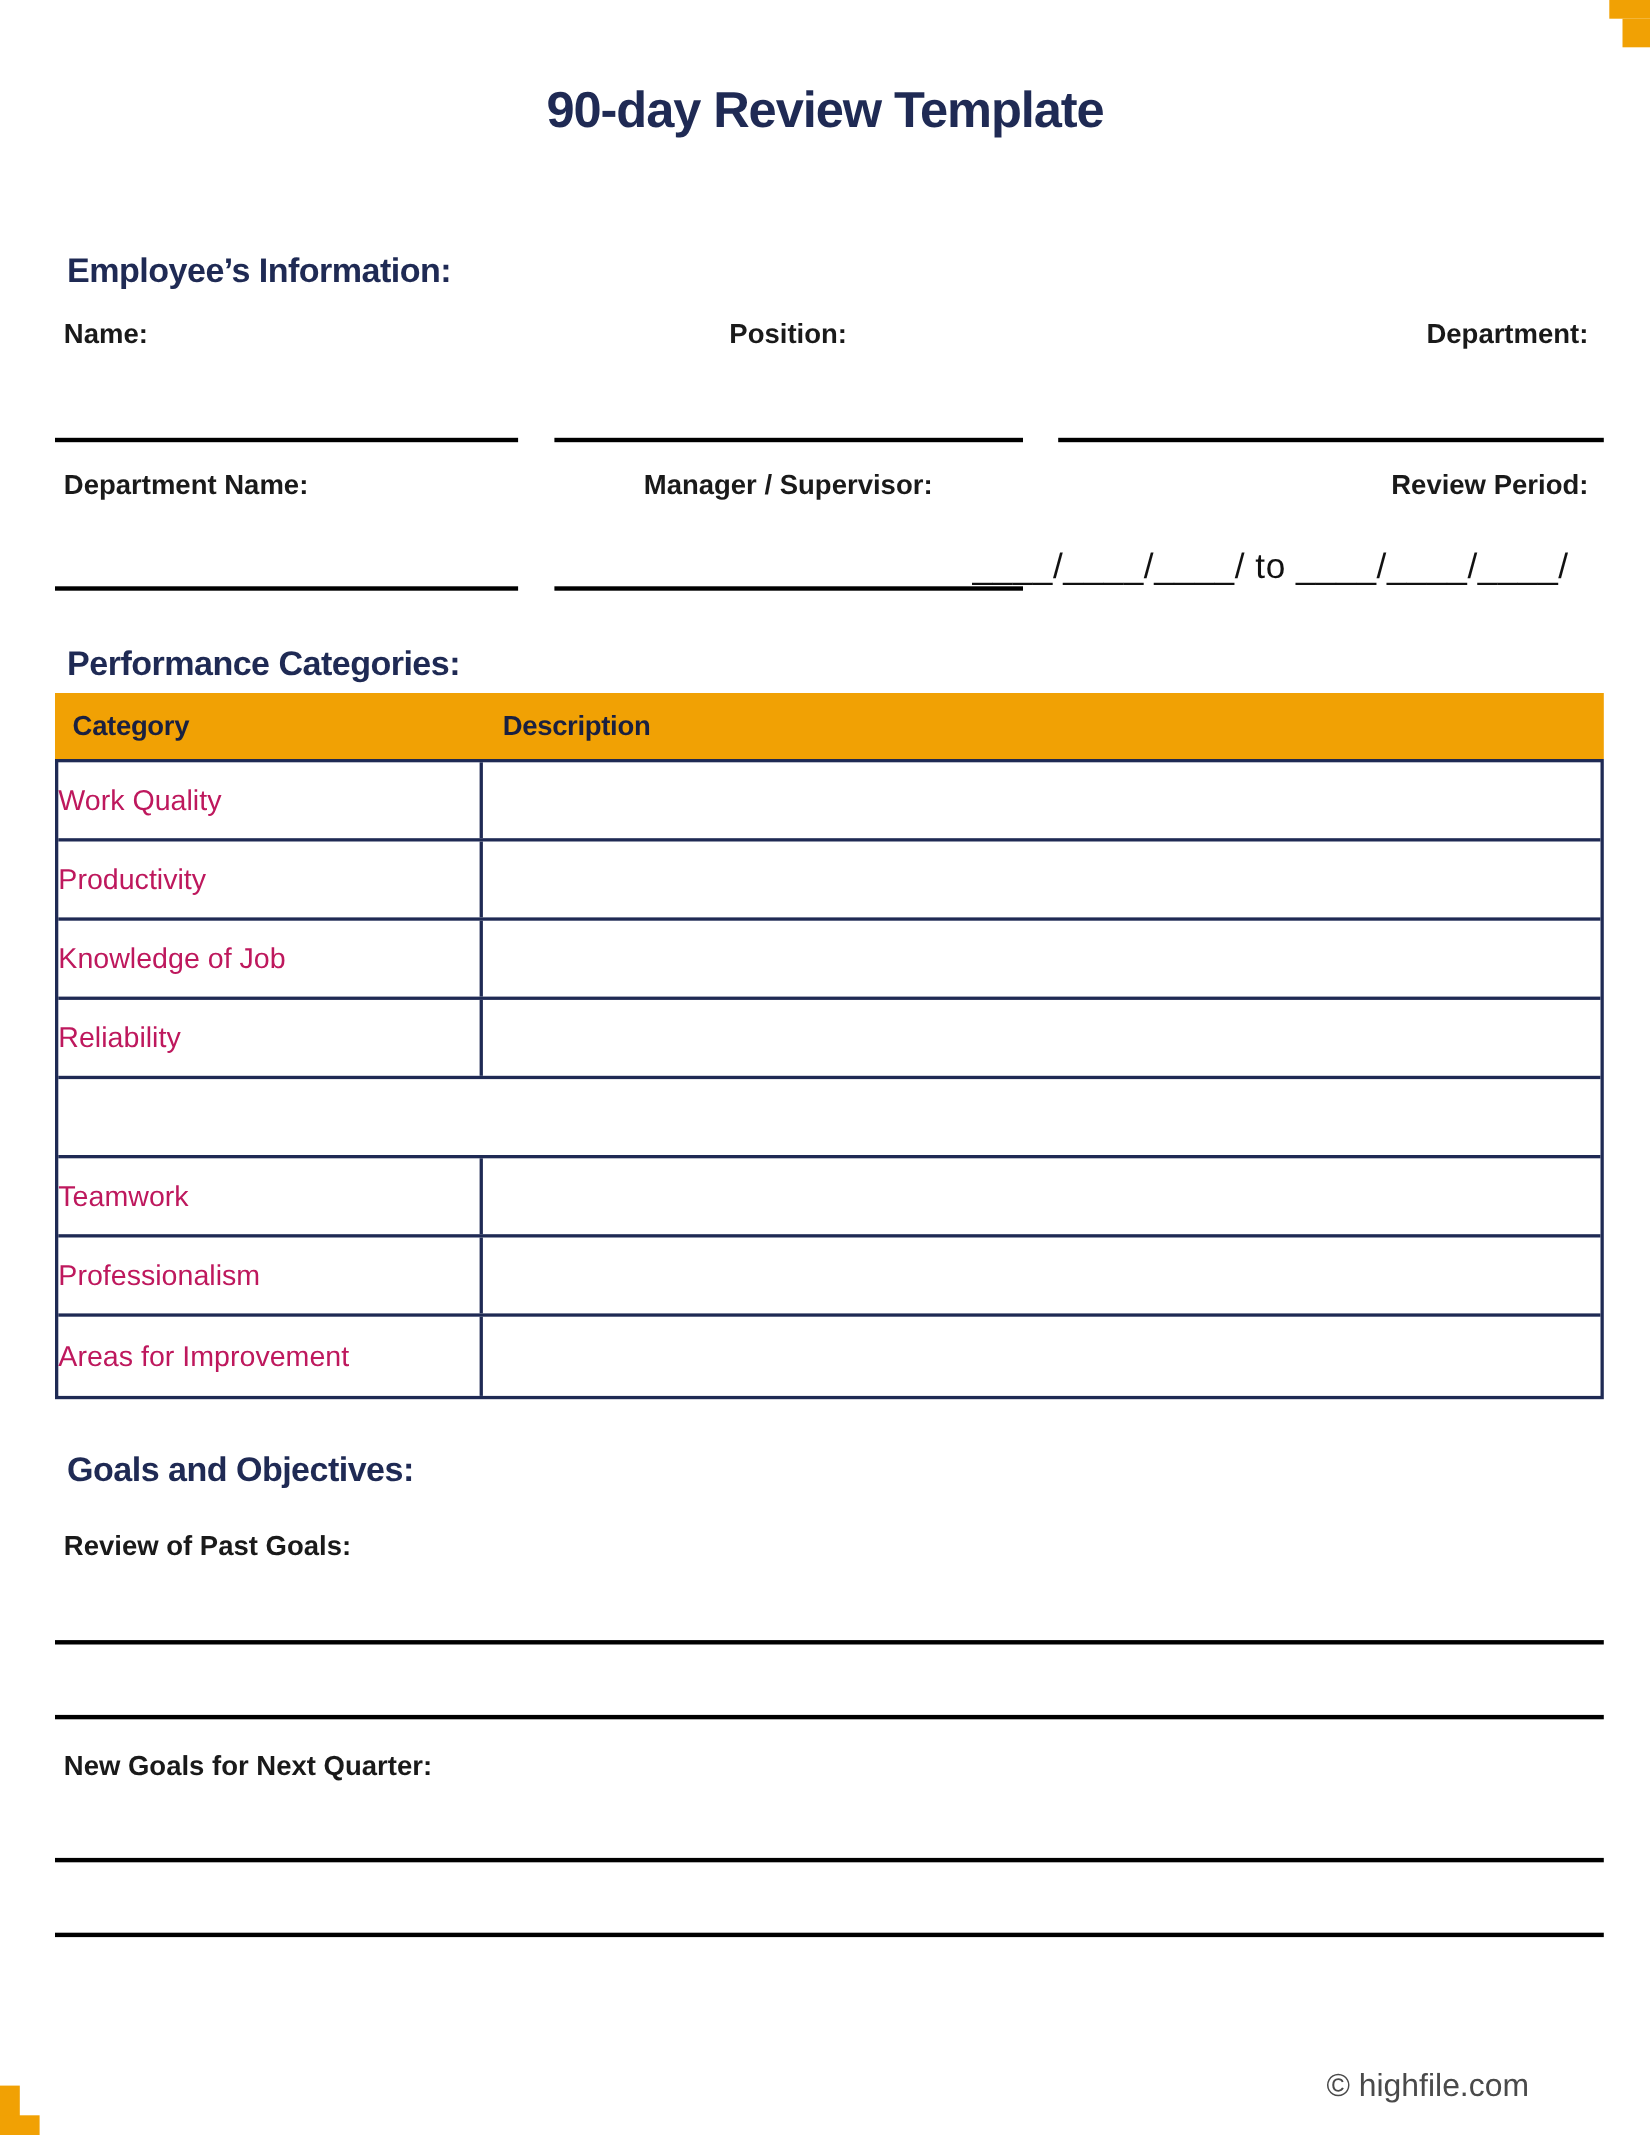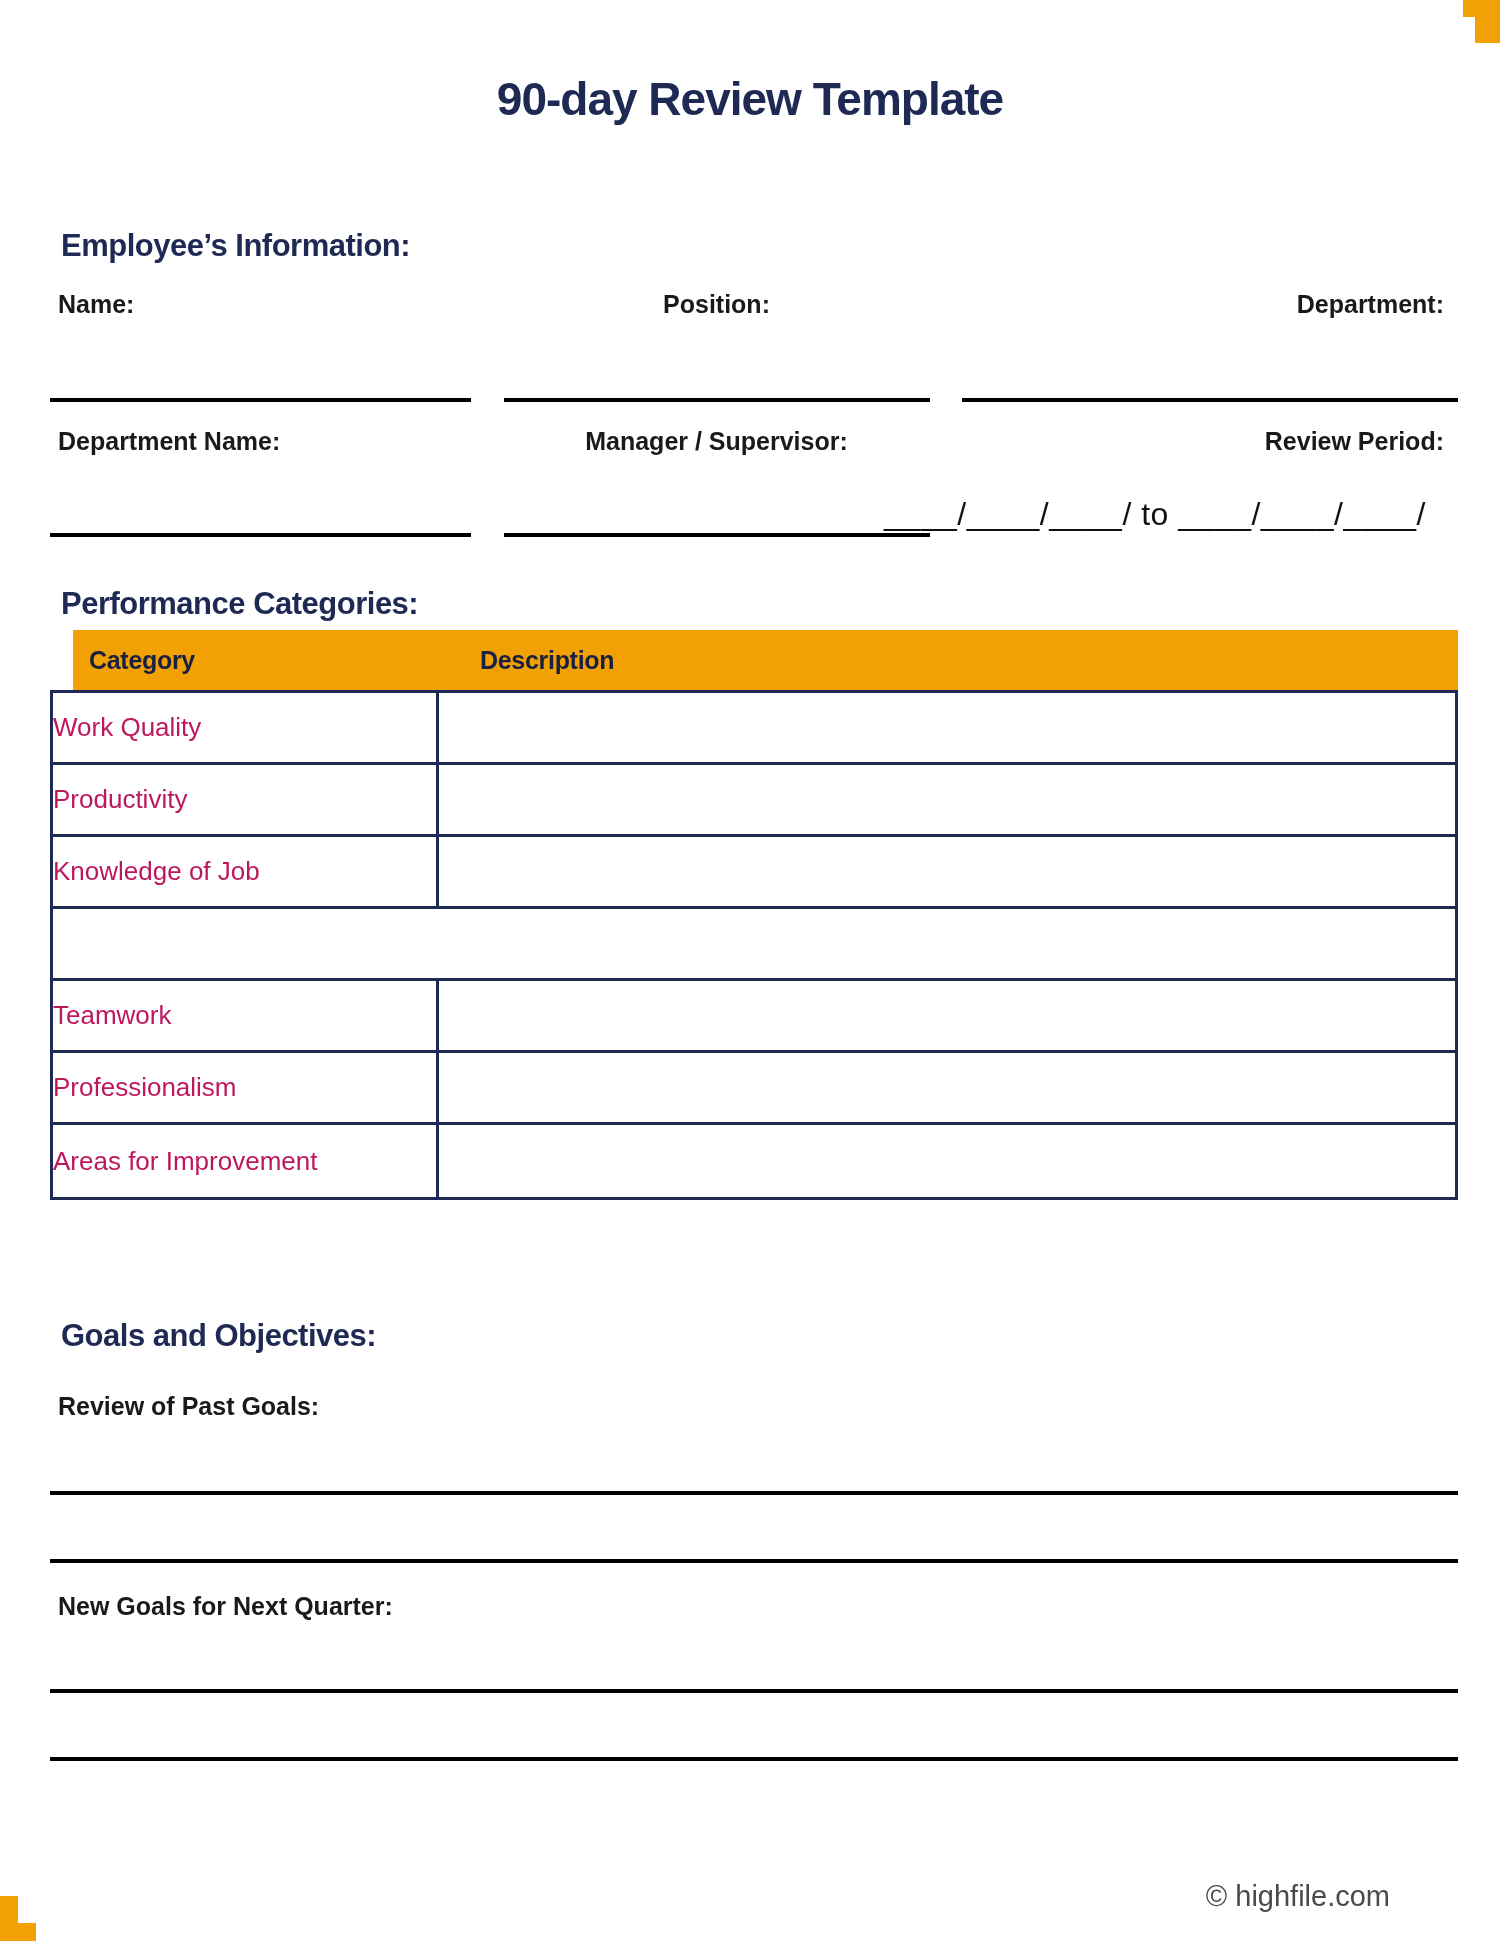"Category" .thead { margin-left: 23px -> none }
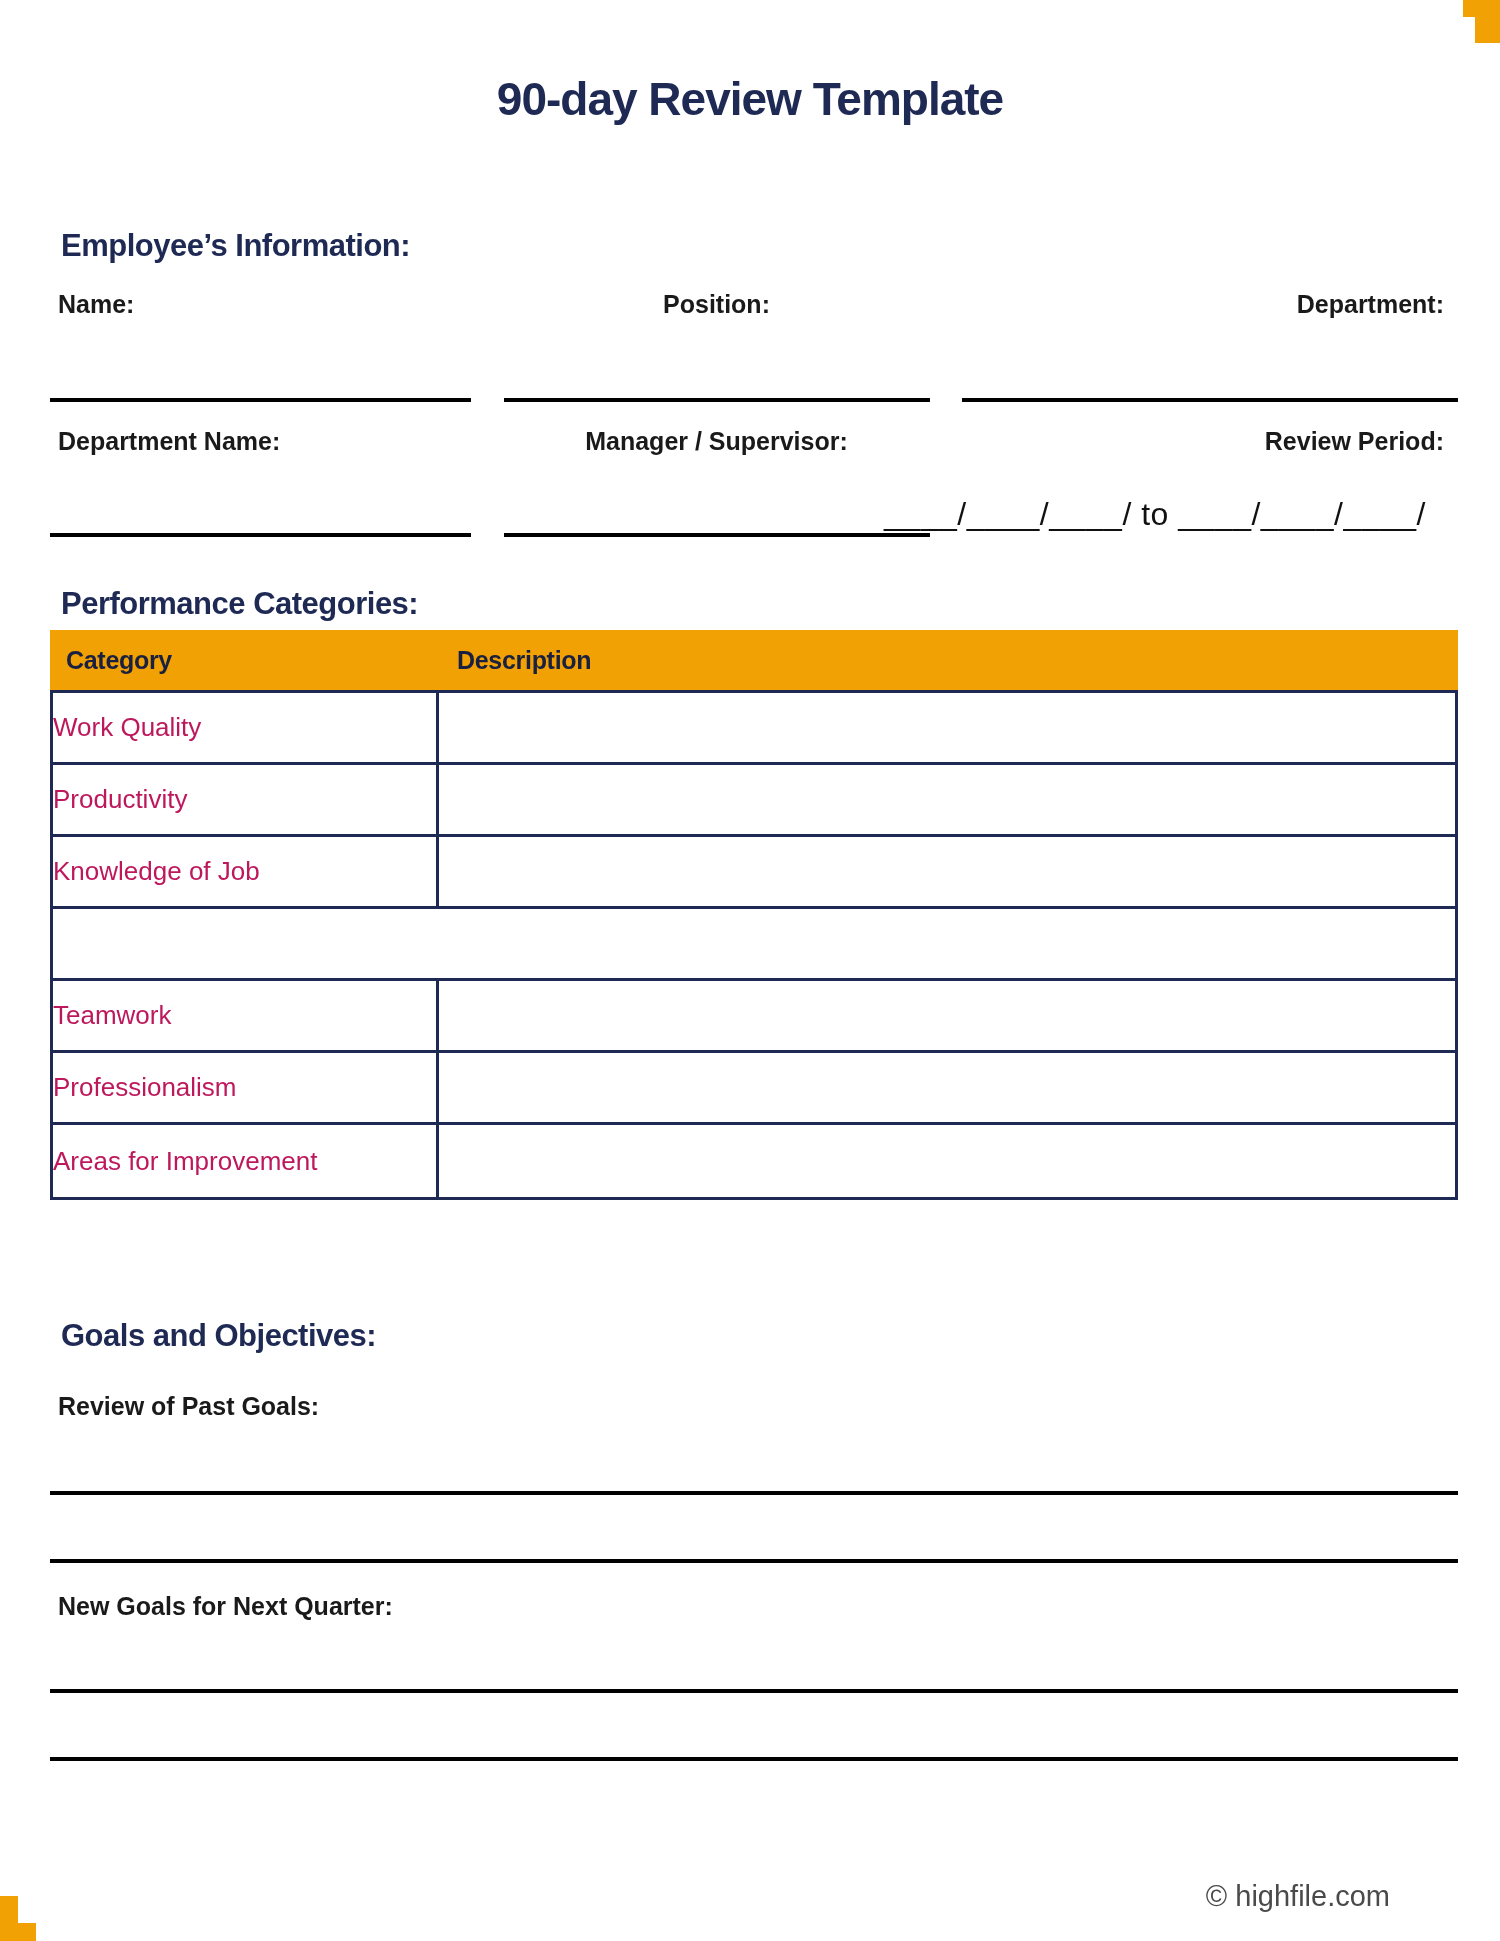"Reliability" div.trow { html: none -> <div> <div>Reliability</div> <div></div> </div> }
